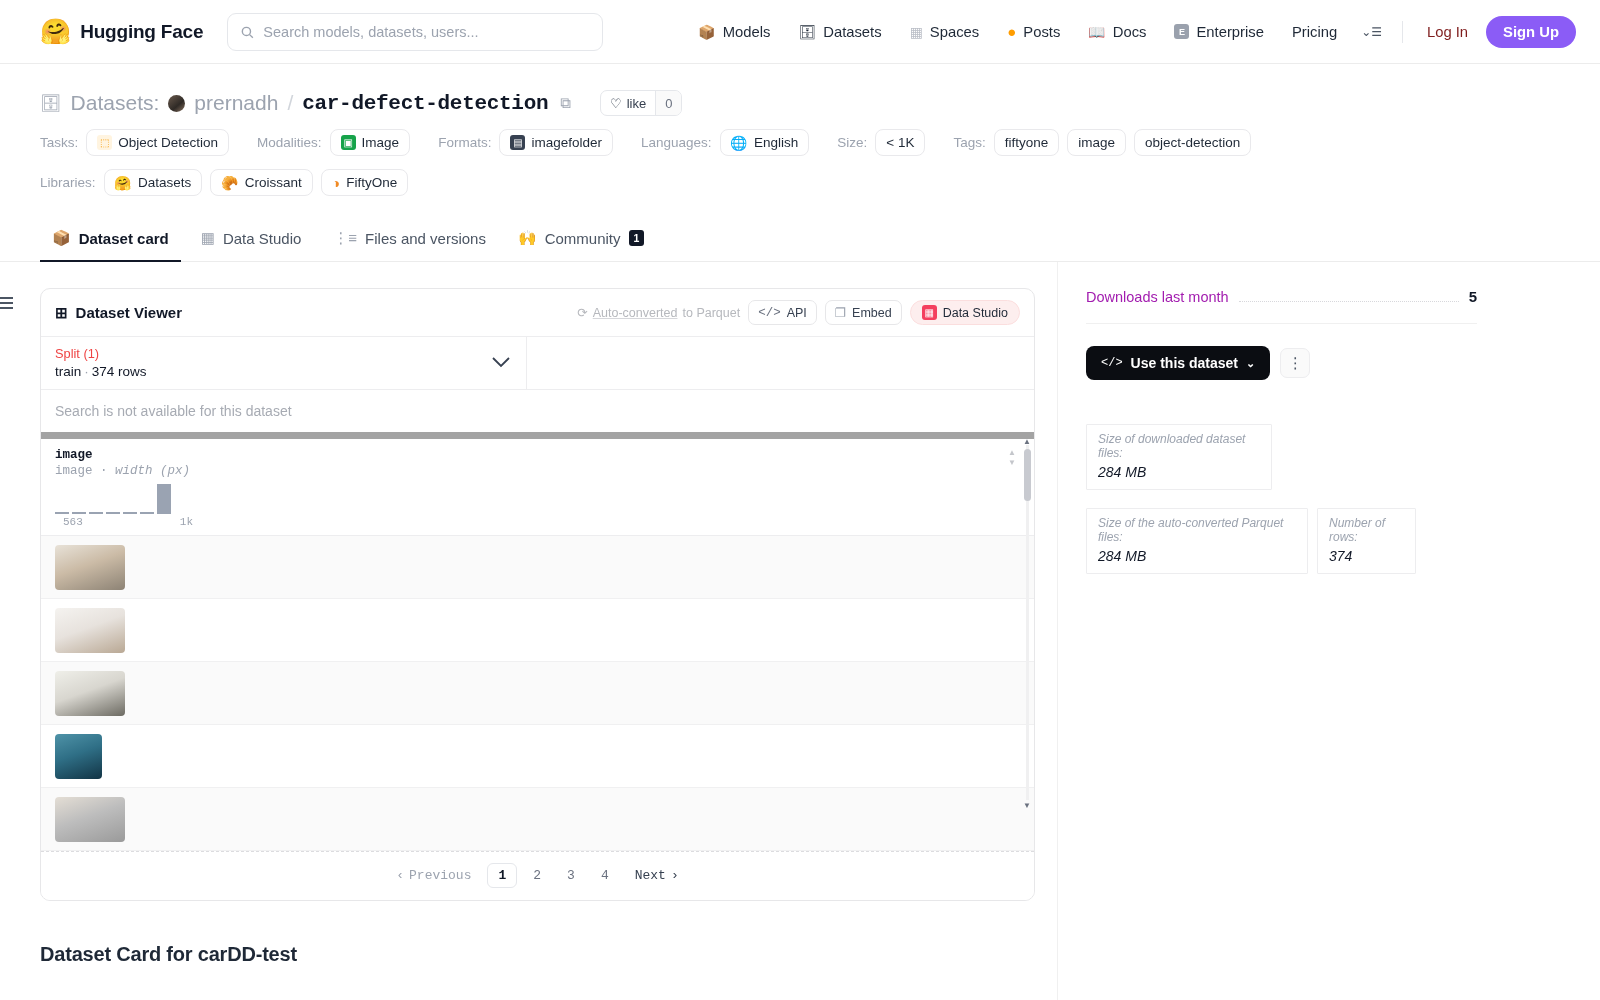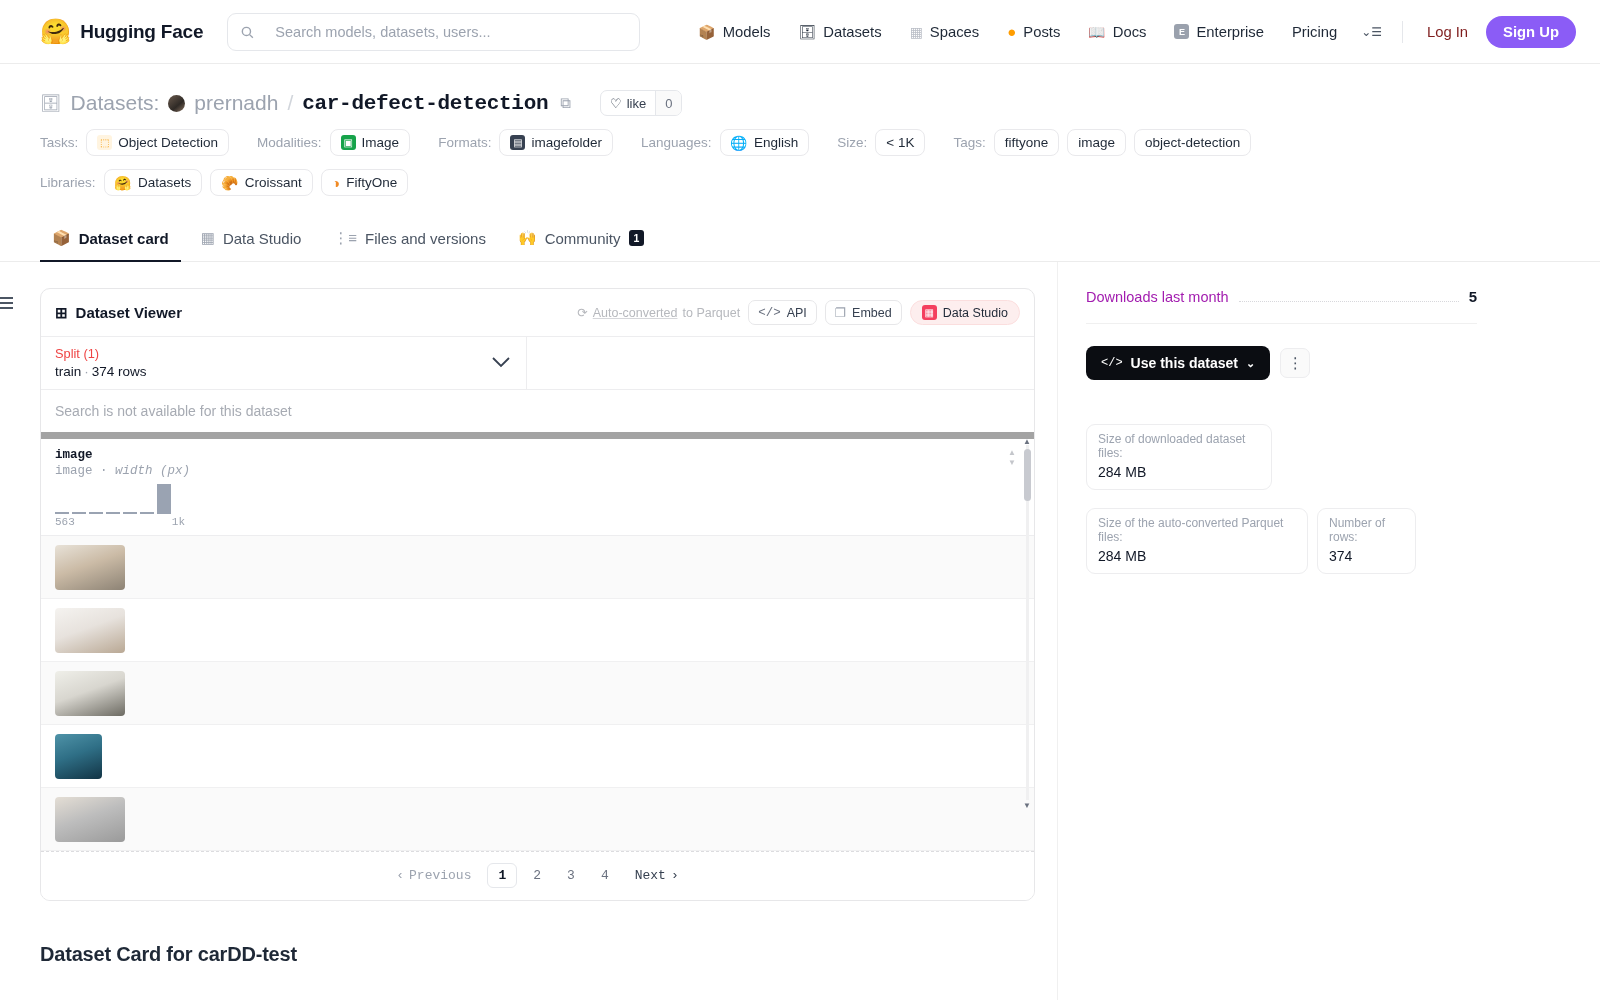"Search models, datasets, users..." .searchbox { gap: 21px -> 9px; width: 413px -> 376px }
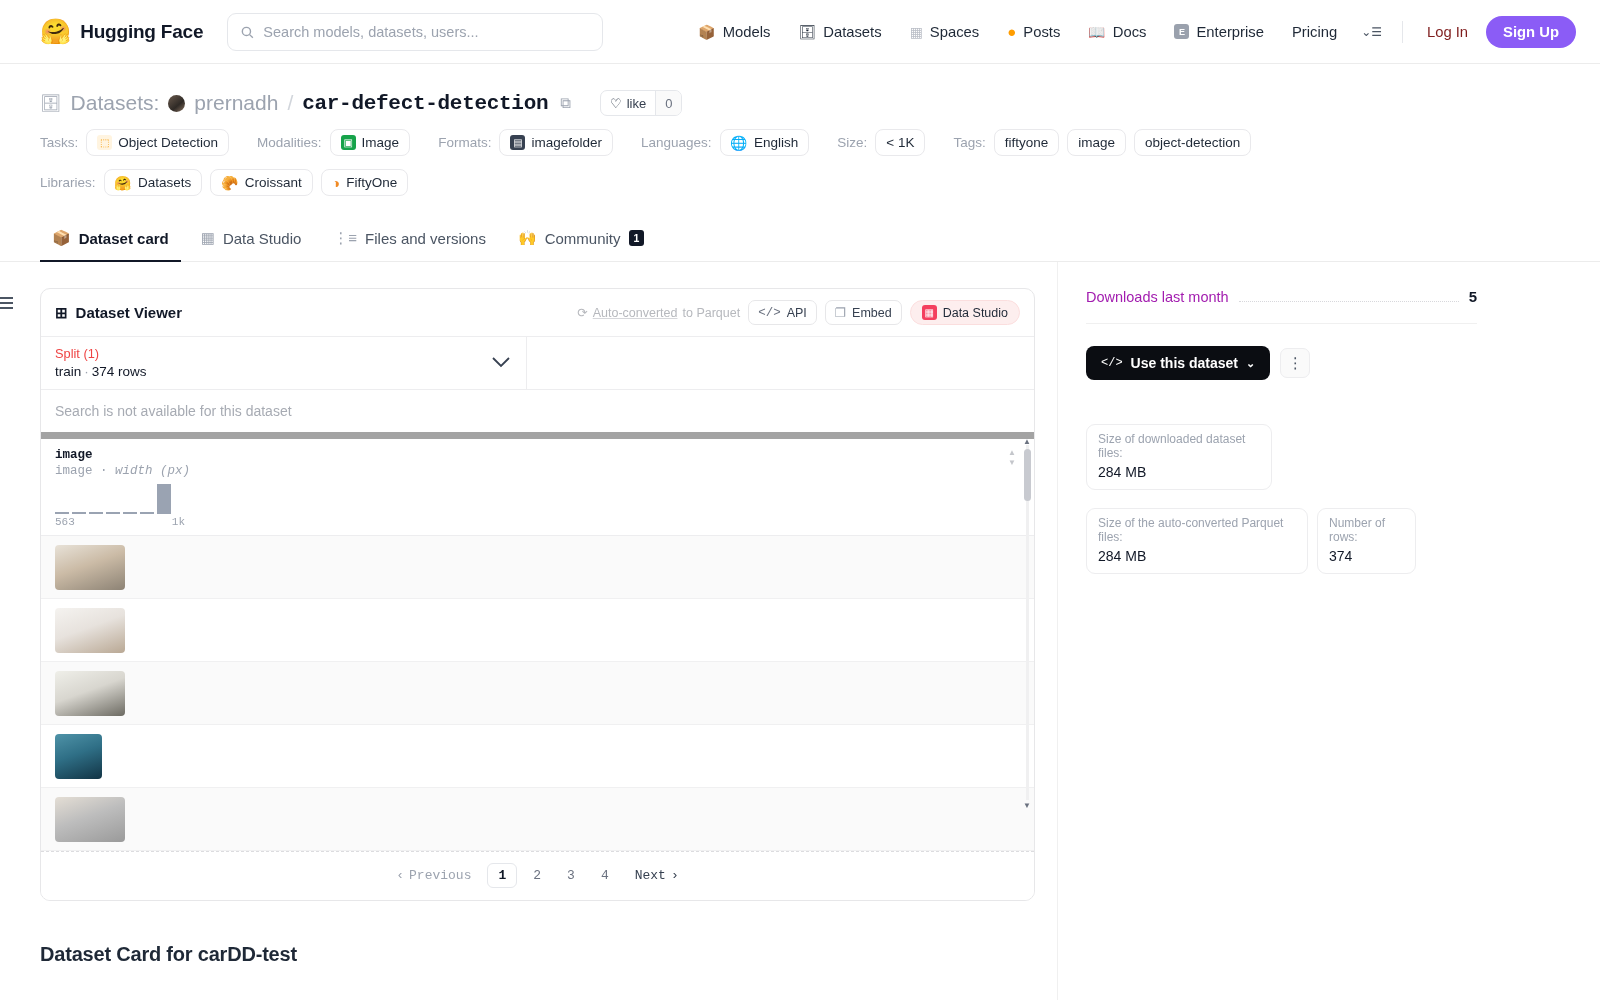"Size of downloaded dataset files:" .stat { border-radius: 9px -> 1px; font-style: none -> italic }
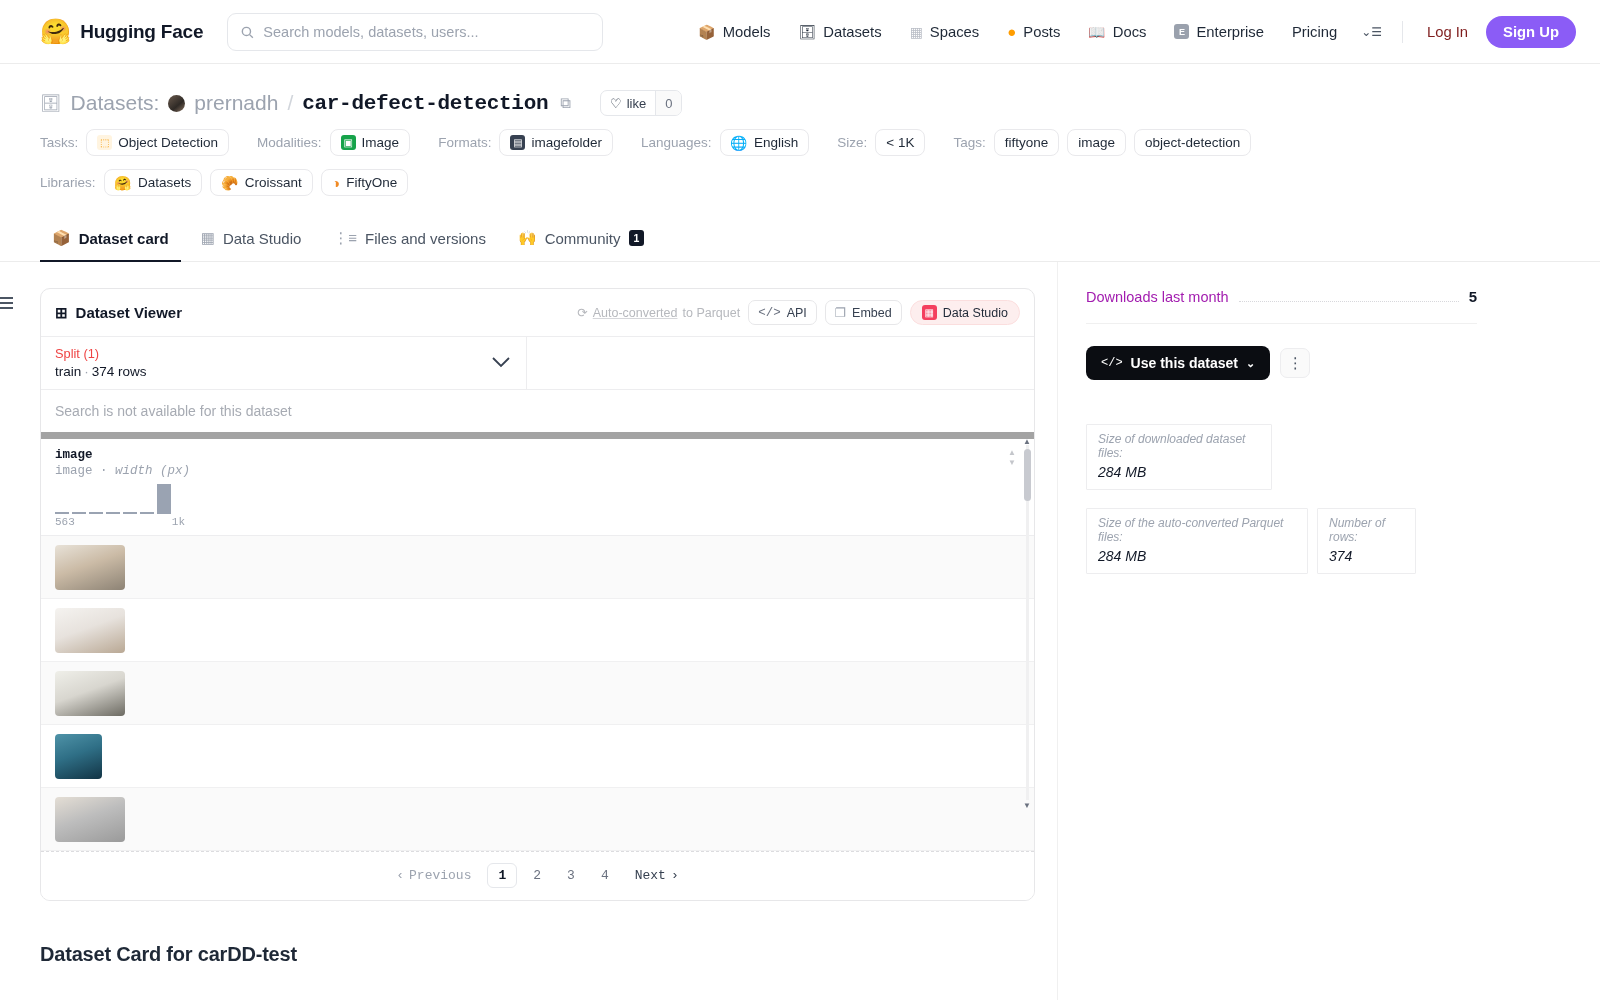"563" .hist .axis { left: 0 -> 8px }
